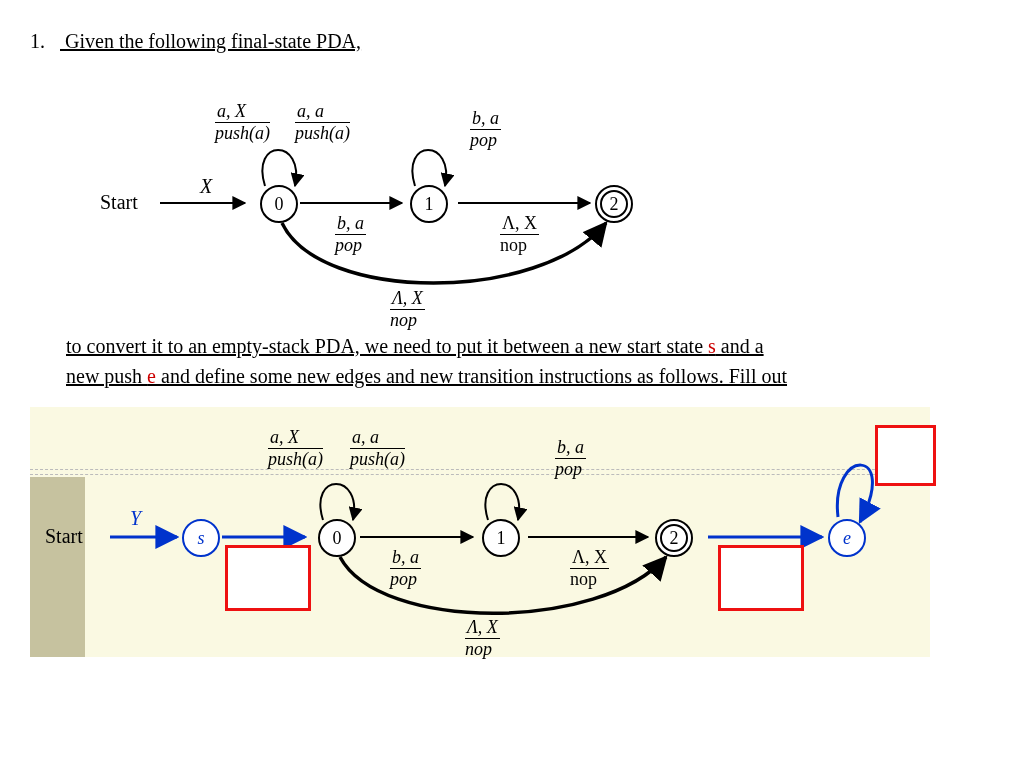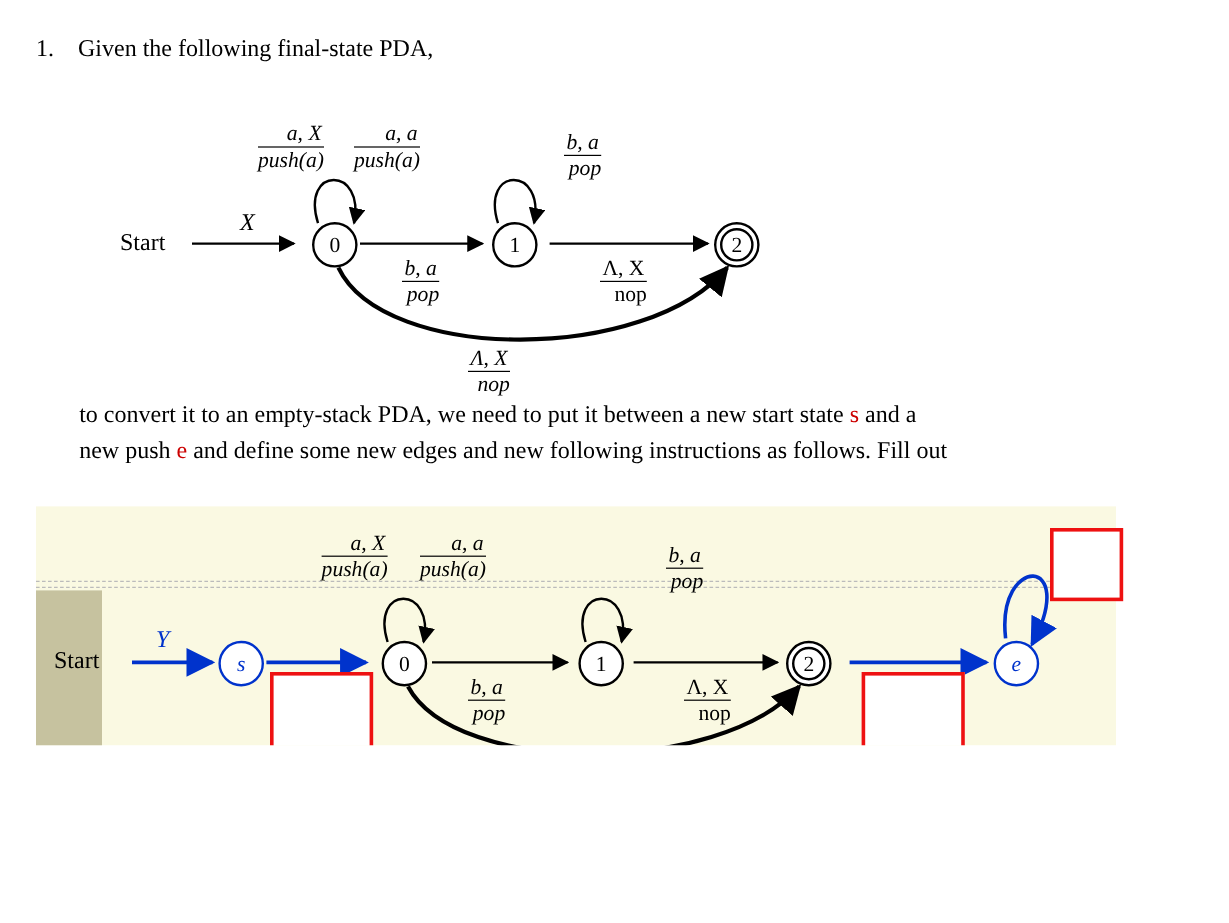"1. Given the following final-state" .page { height: 621px -> 769px; text-decoration: none -> underline }
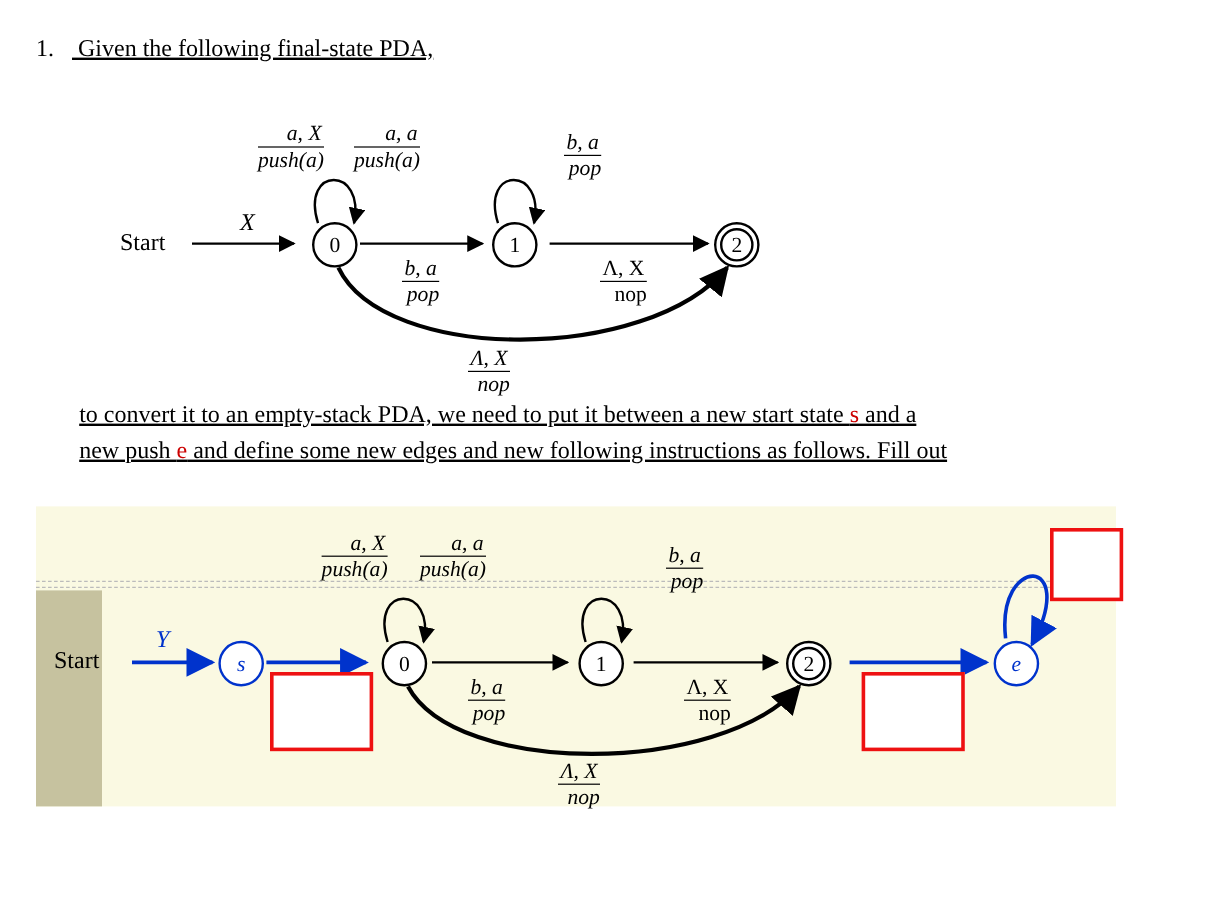"a, X" .lbl { text-align: right -> left }
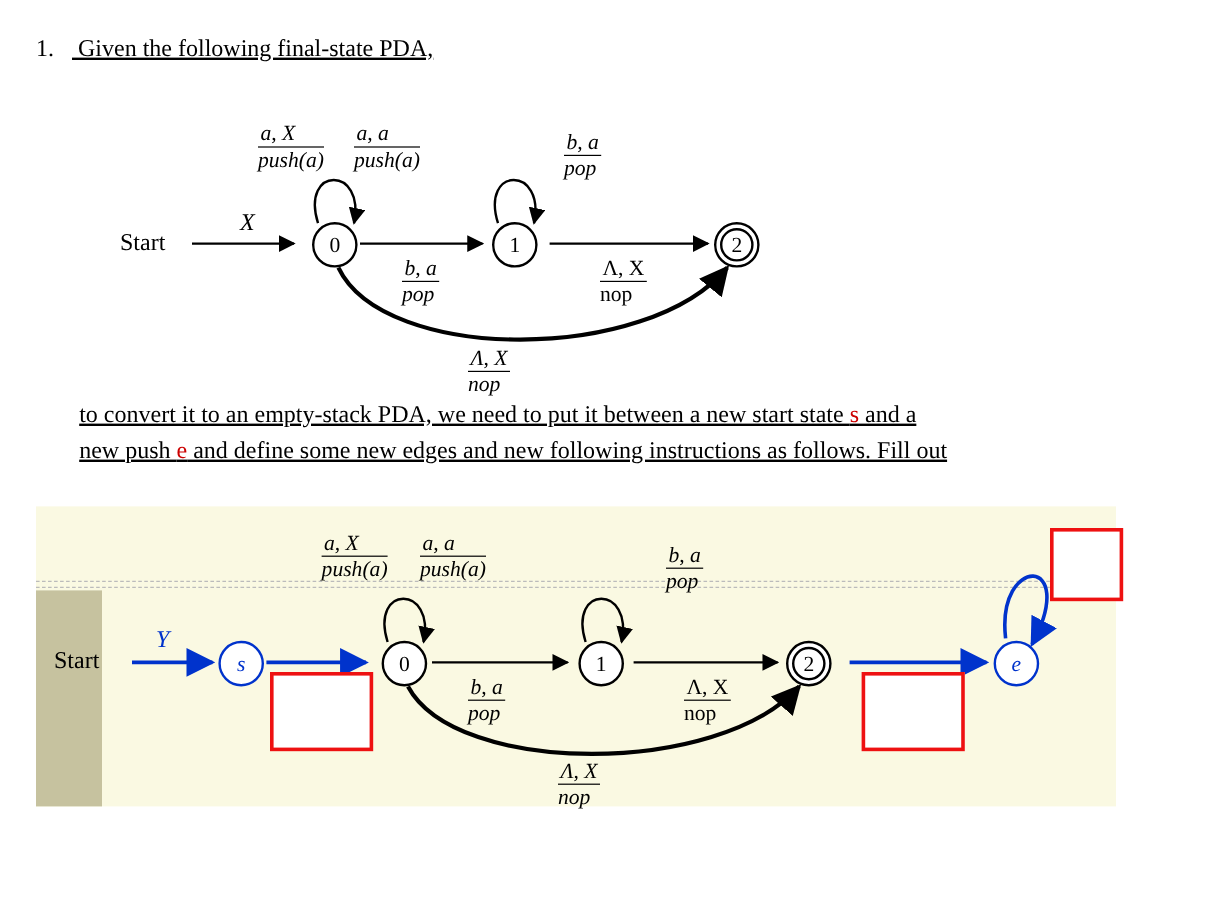"to convert it to an" div { margin: 8px 0 31px 36px -> 8px 0 16px 36px }
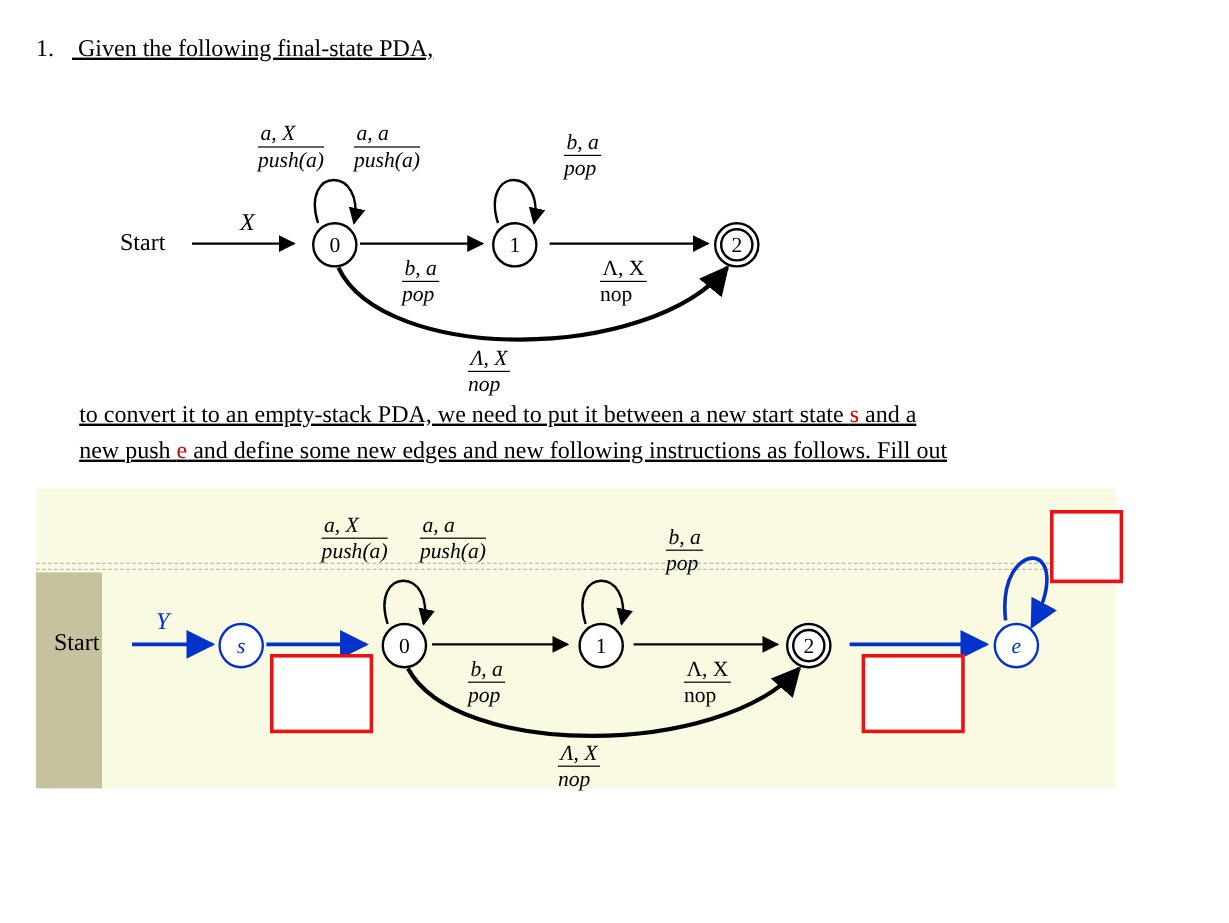"and define some new edges" span { text: following -> transition }
